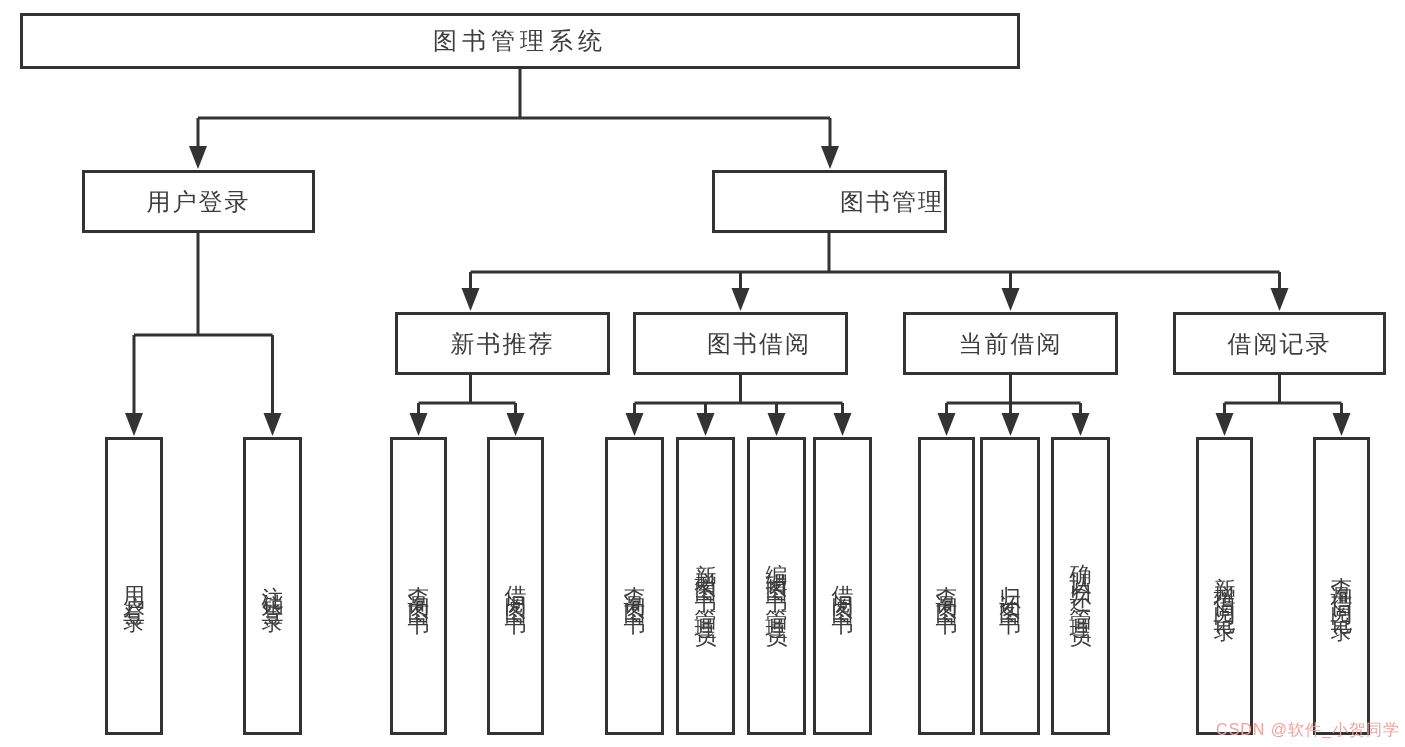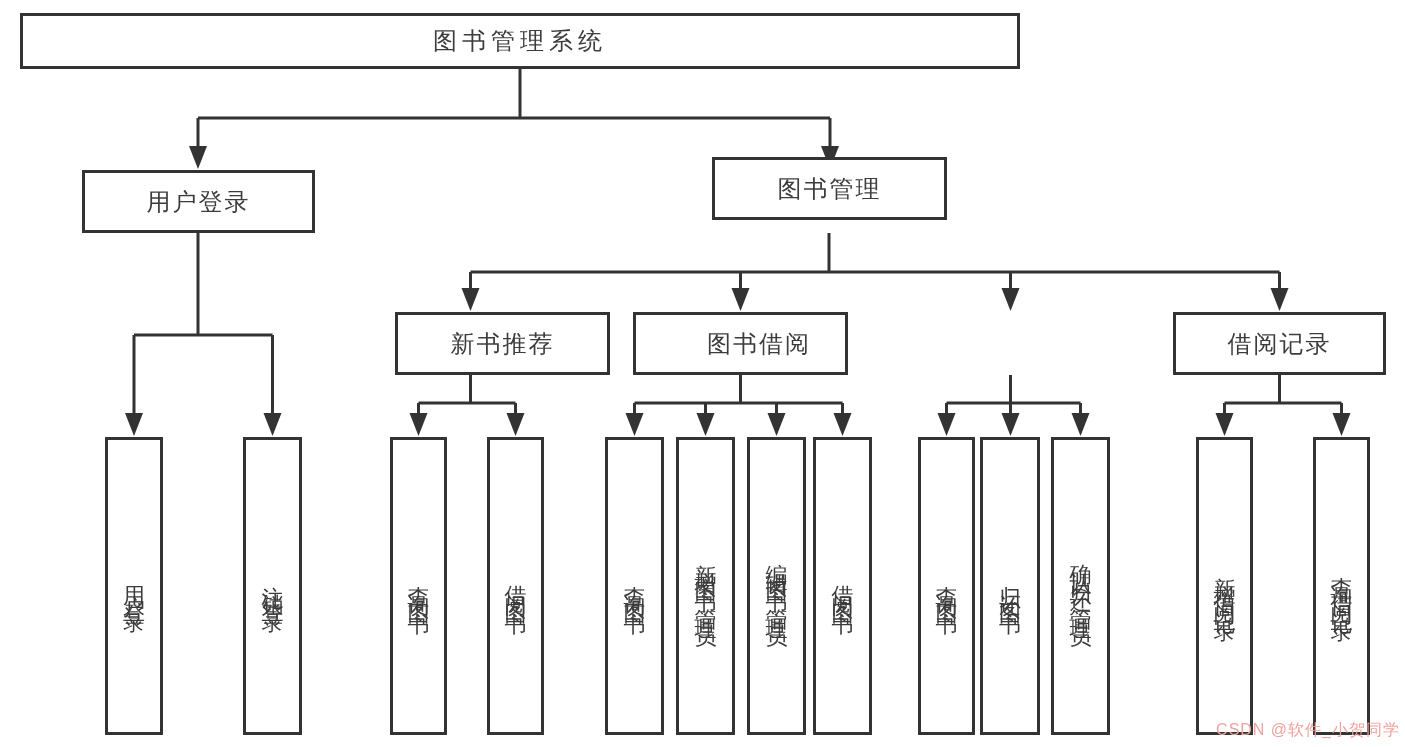"图书管理" div.node { justify-content: none -> flex-end; top: 157px -> 170px }
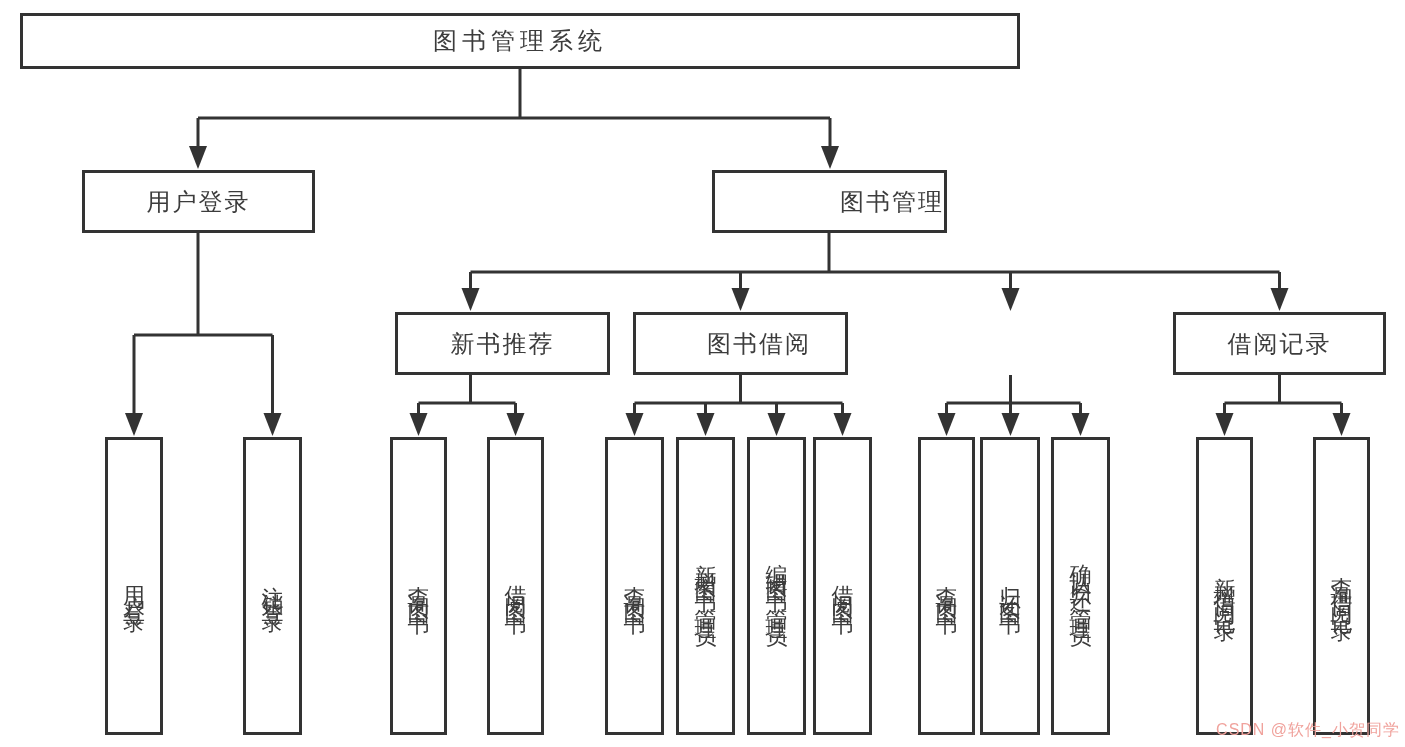"当前借阅" div.node { html: none -> <div> <span>当前借阅</span> </div> }
